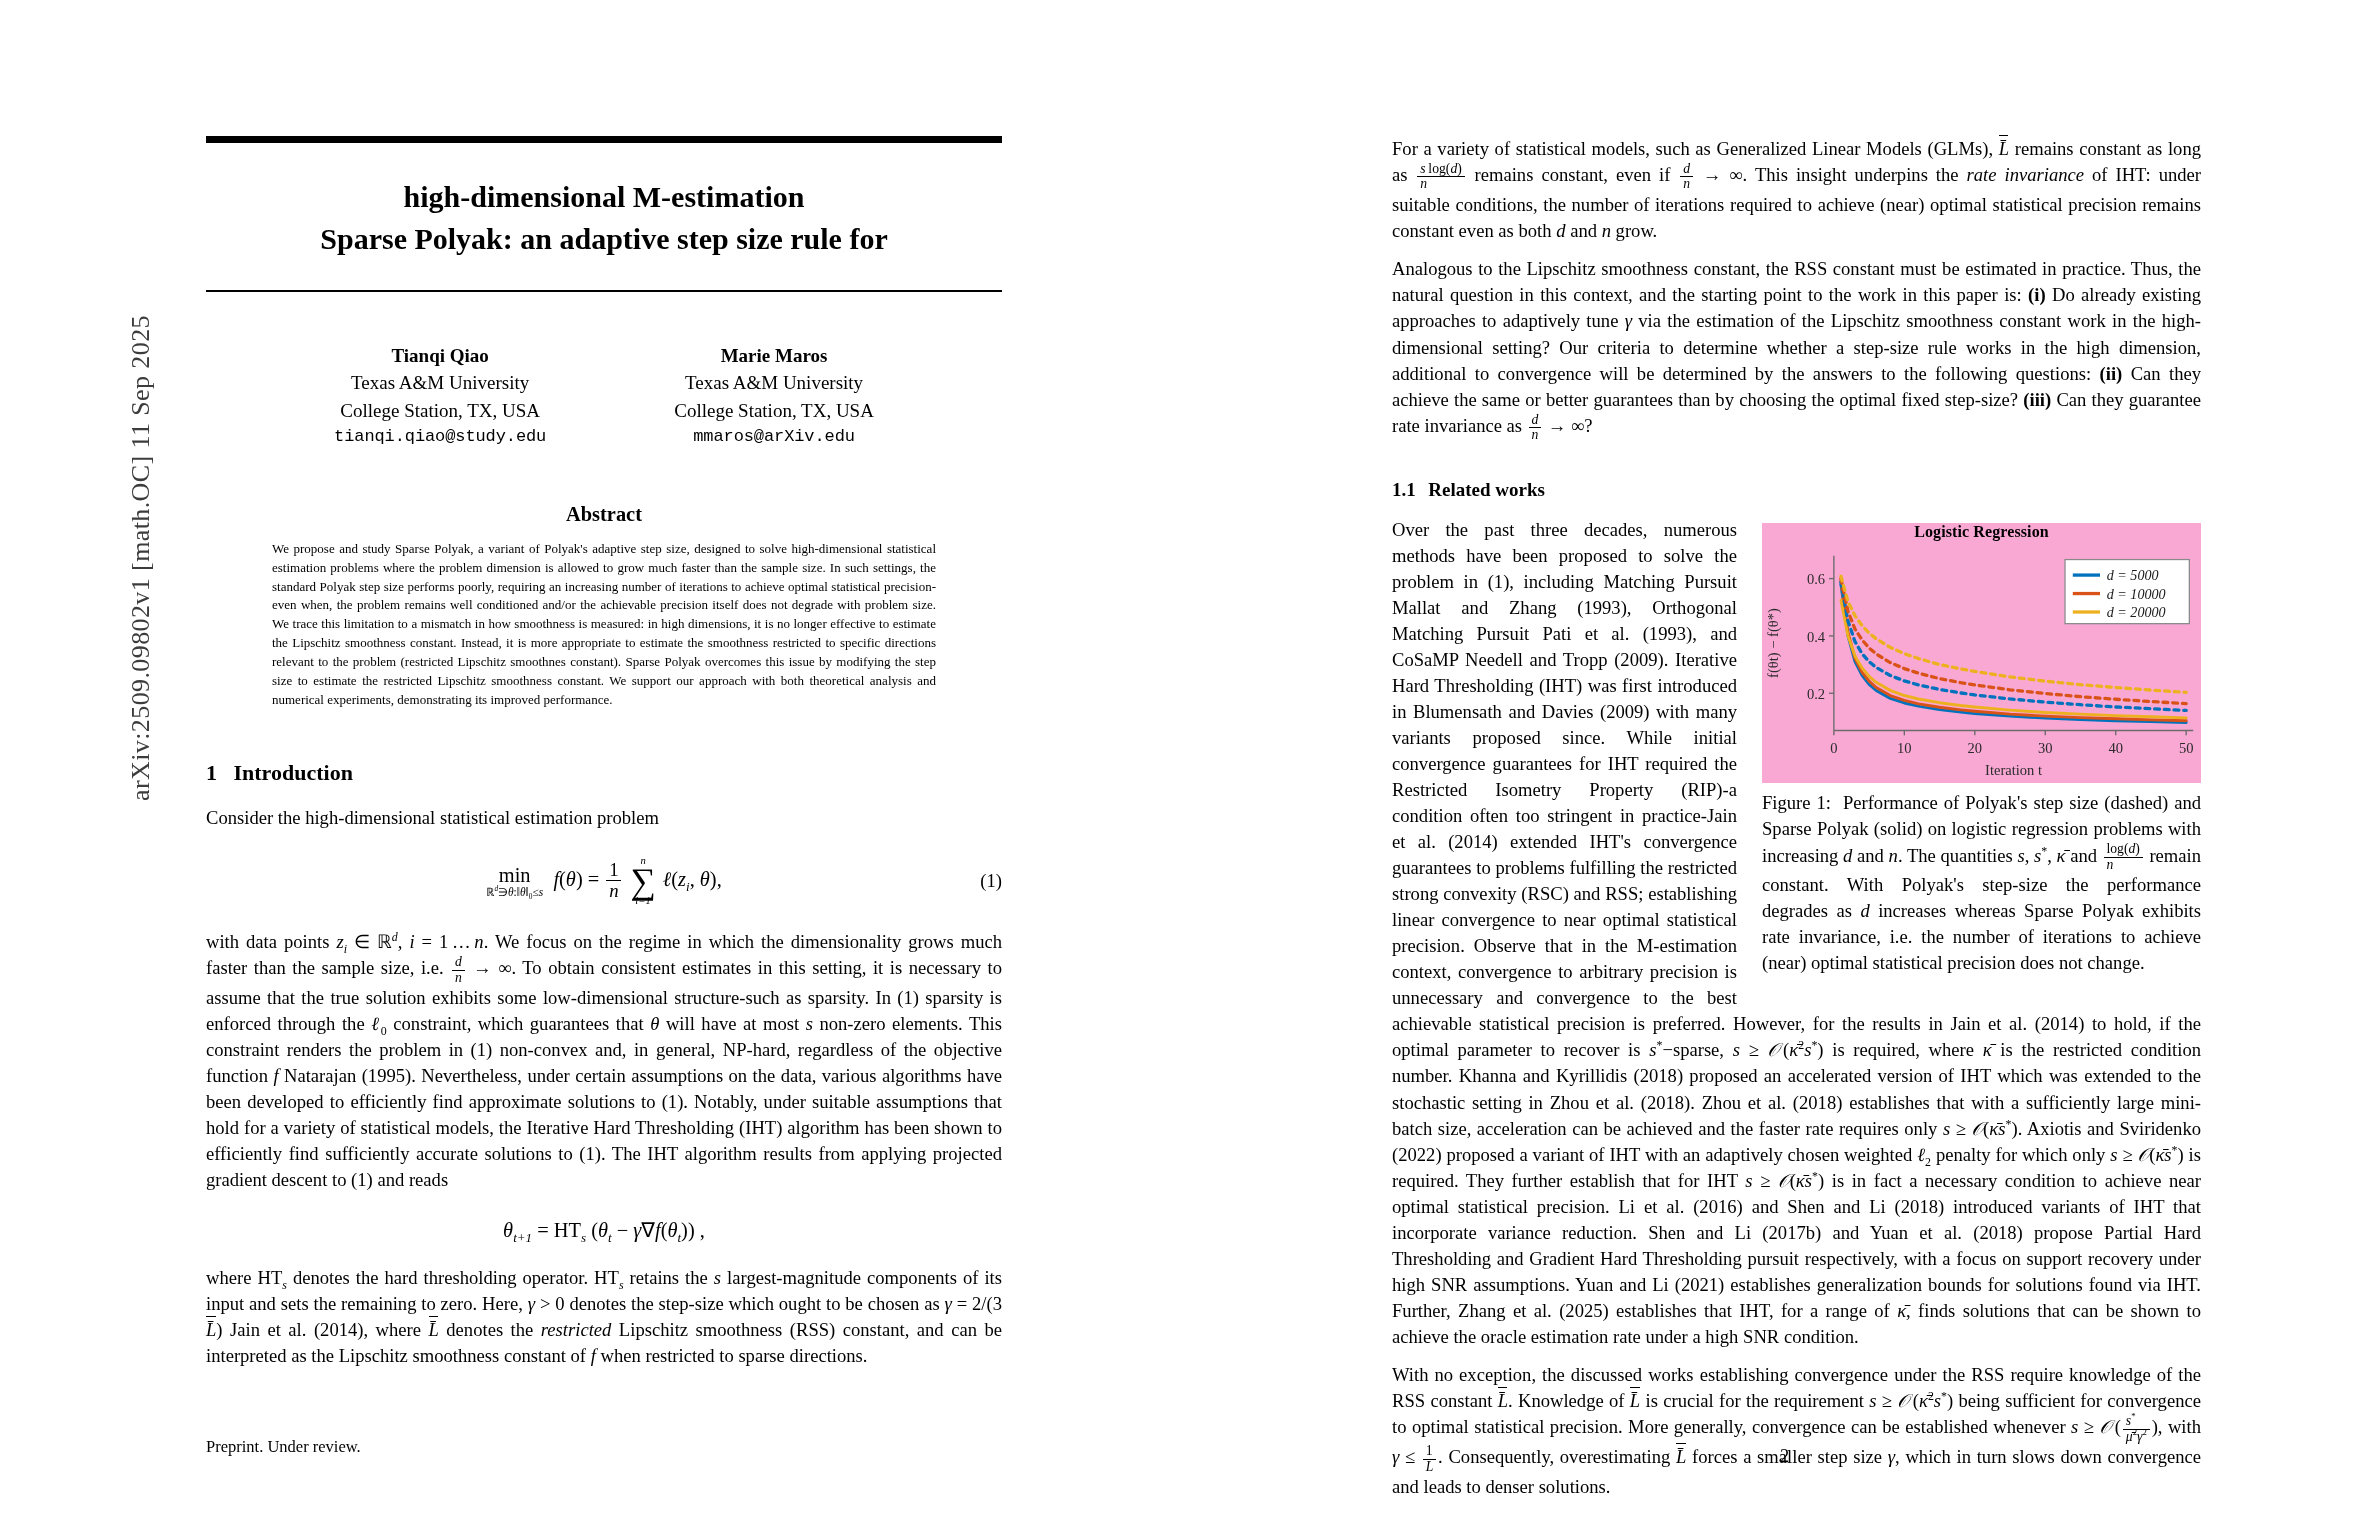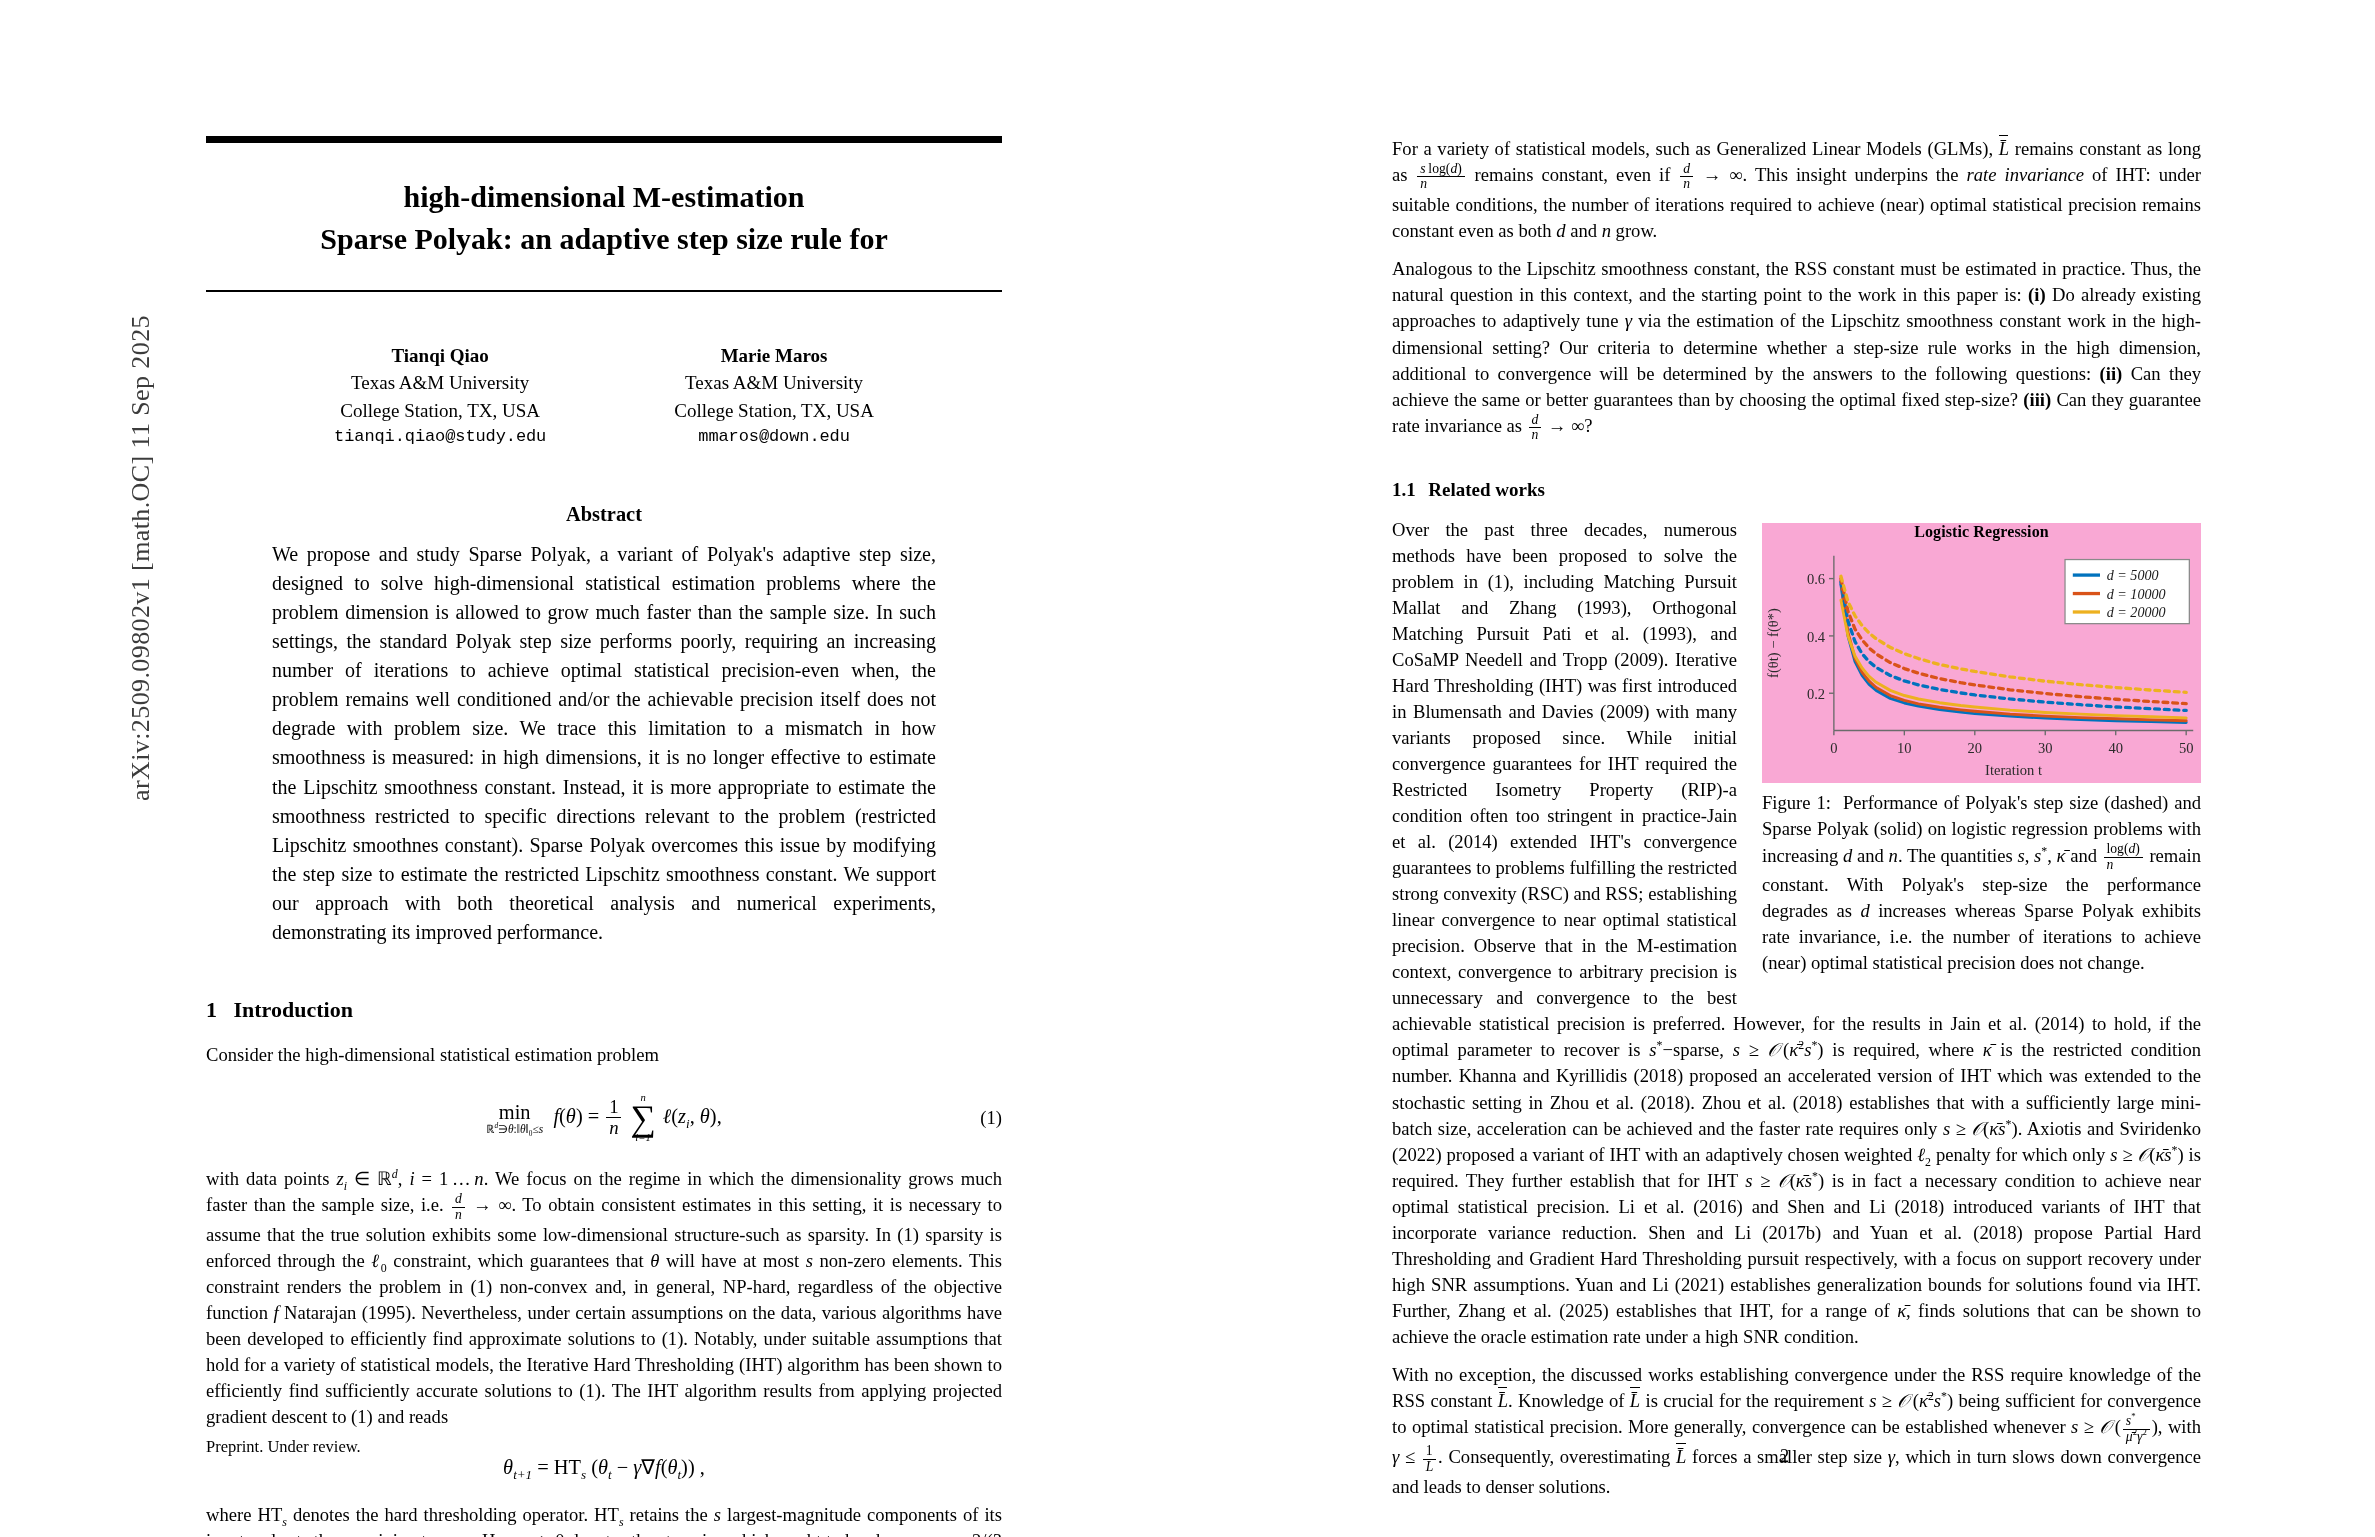"mmaros@down.edu" div.author-mail { text: mmaros@down.edu -> mmaros@arXiv.edu }
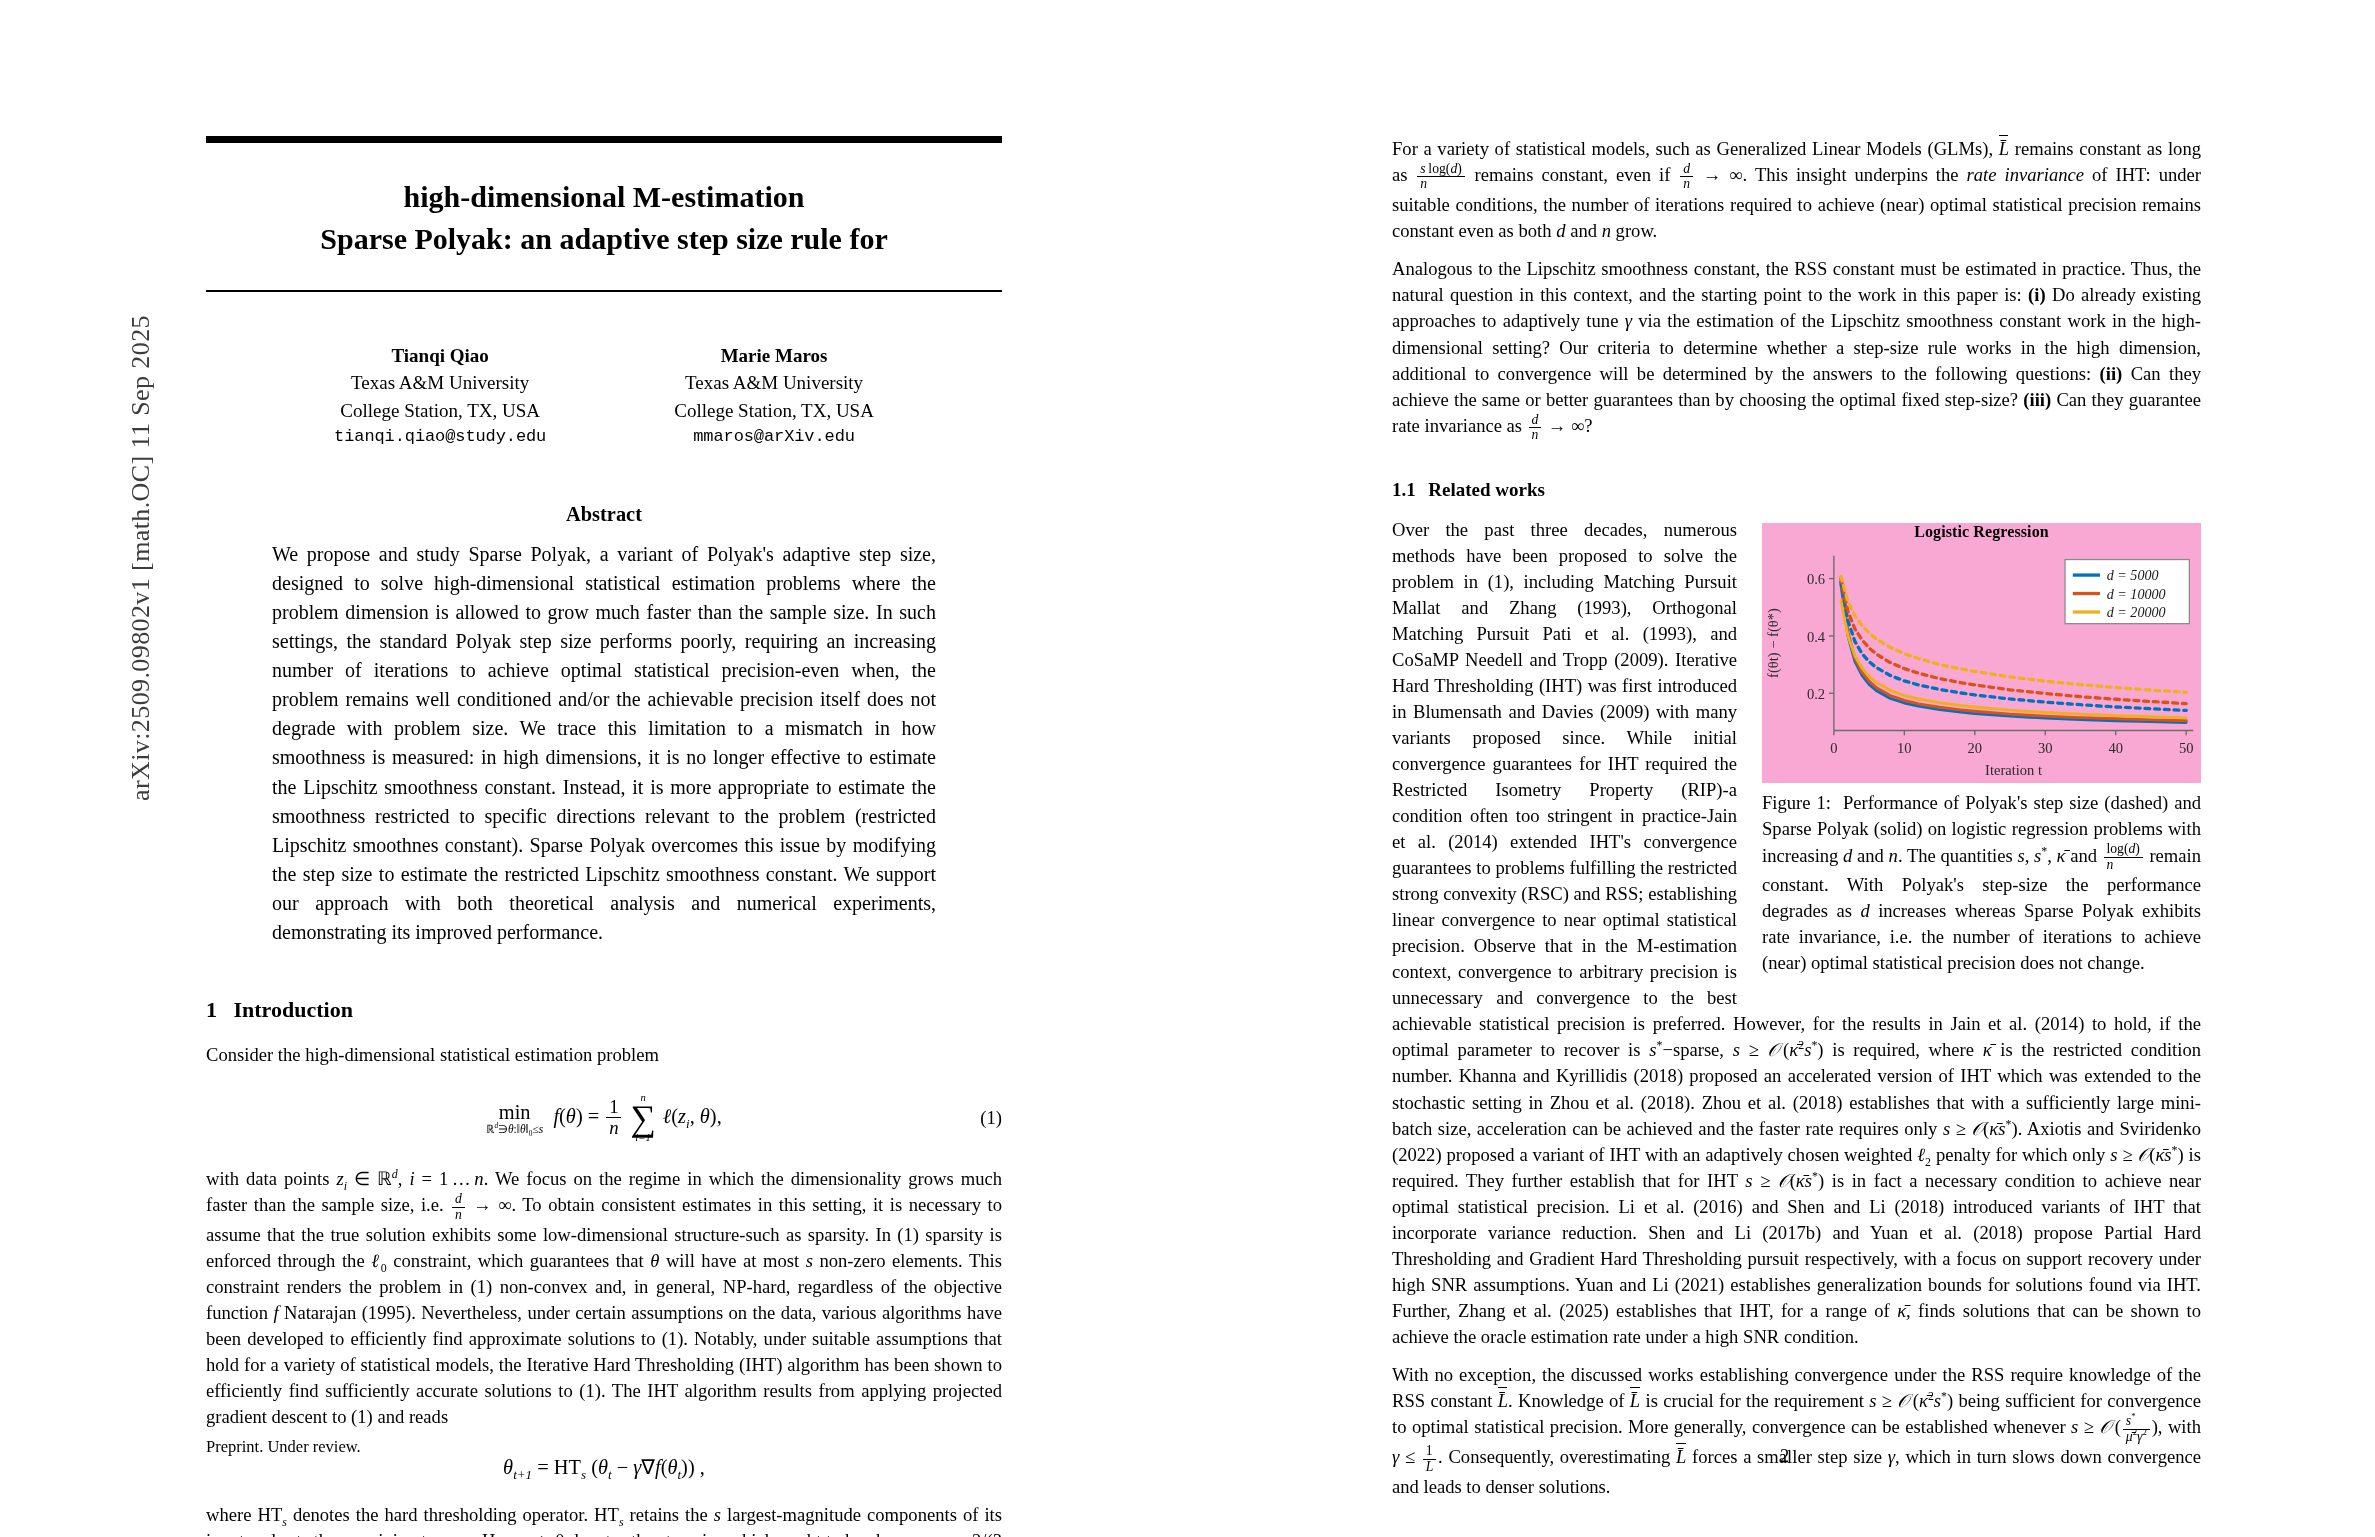"We propose and study Sparse" .abstract-body { font-size: 20px -> 13px }
